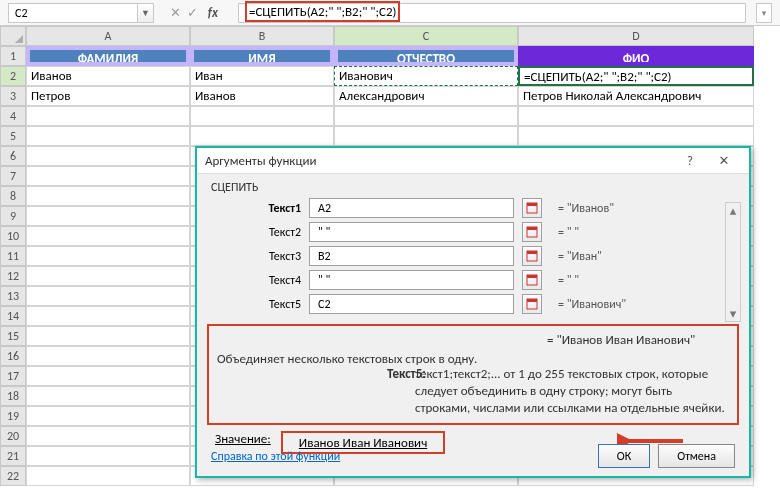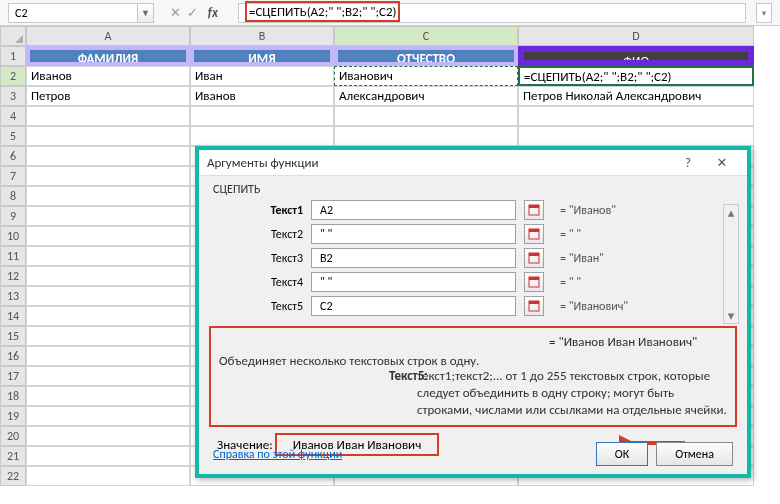"ФИО" .hdr-sel { background: #404040 -> #6d28d9; border: 6px solid #6d28d9 -> 4px solid #6d28d9; font-weight: normal -> bold }
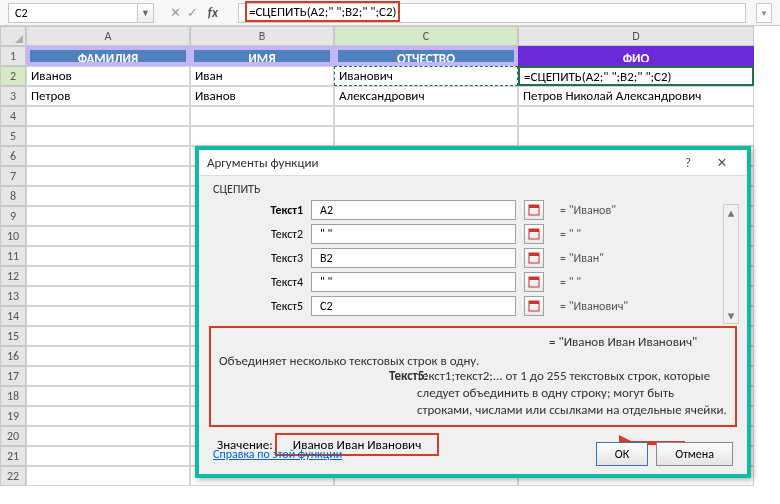"Аргументы функции" .dialog { border: 4px solid #14b8a6 -> 2px solid #14b8a6 }
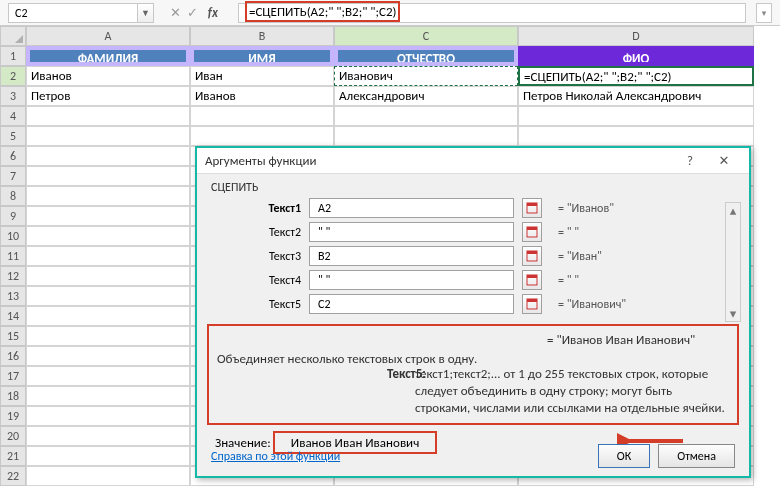"Значение:" .value-row { align-items: center -> flex-start; gap: 2px -> 10px; text-decoration: none -> underline }
